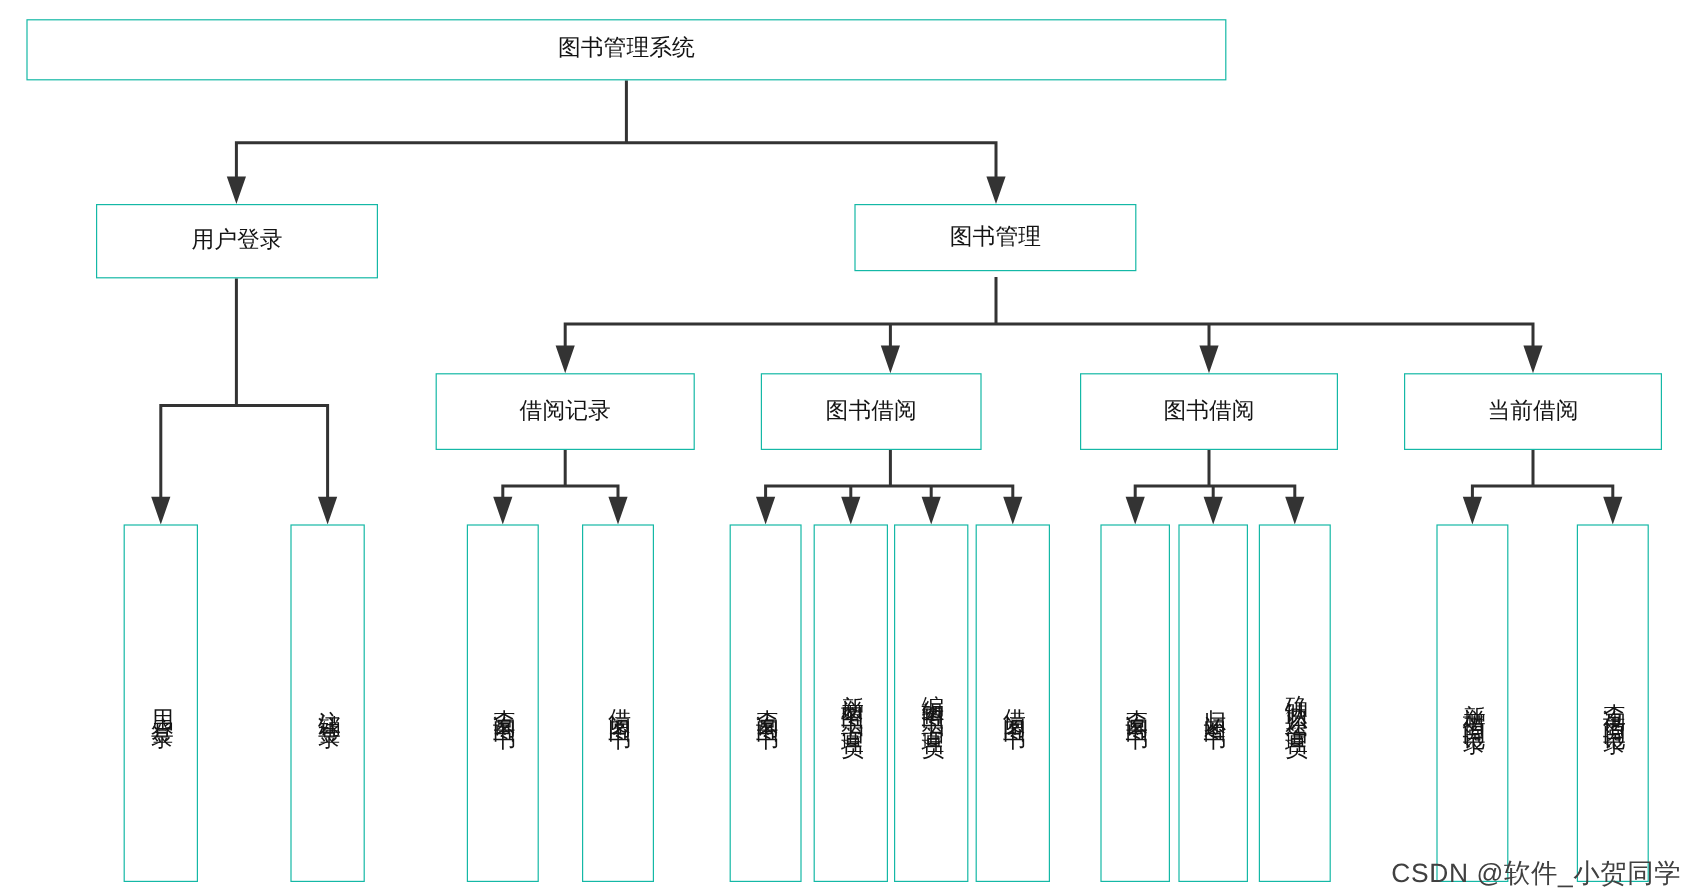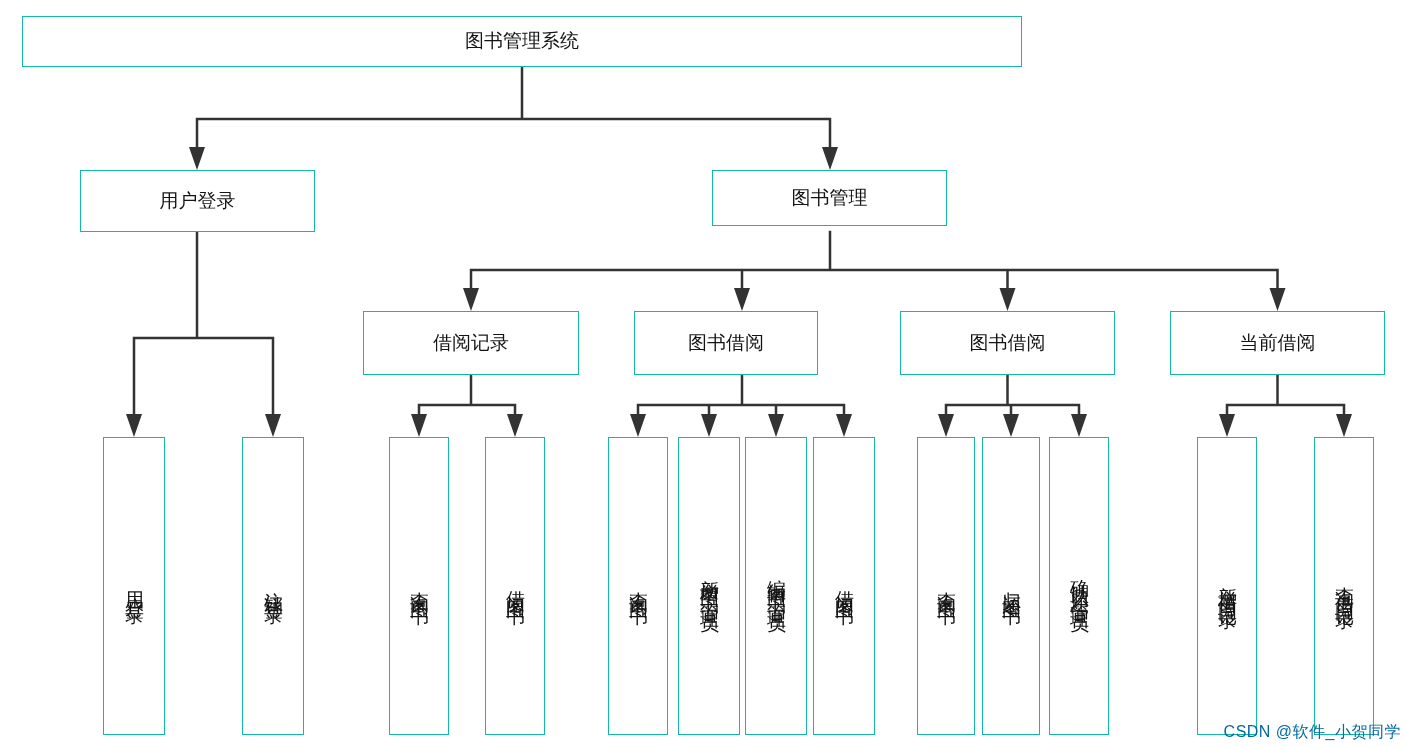"CSDN @软件_小贺同学" .watermark { color: #0369a1 -> #404040; font-size: 16px -> 22px }
